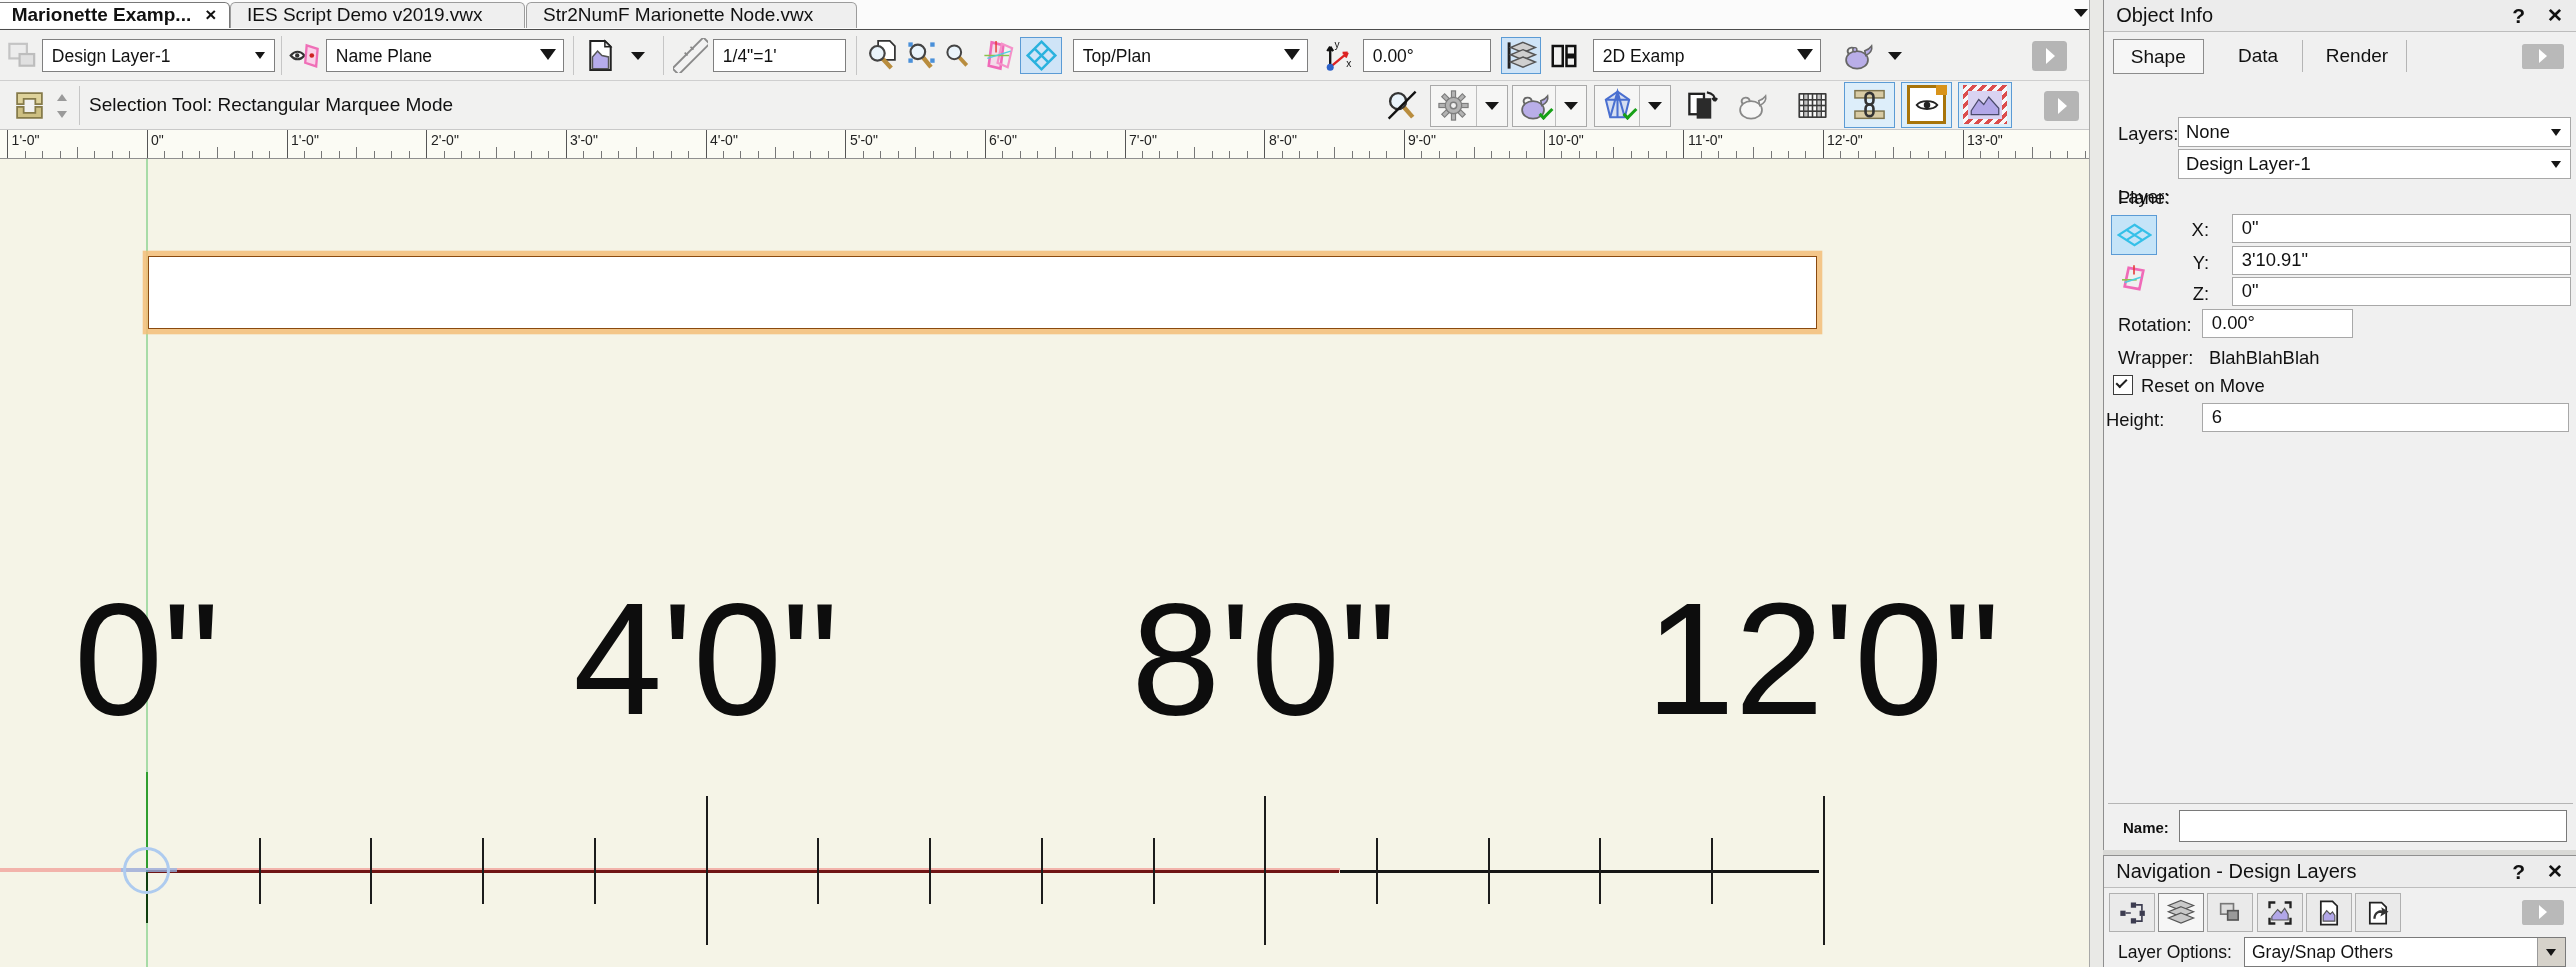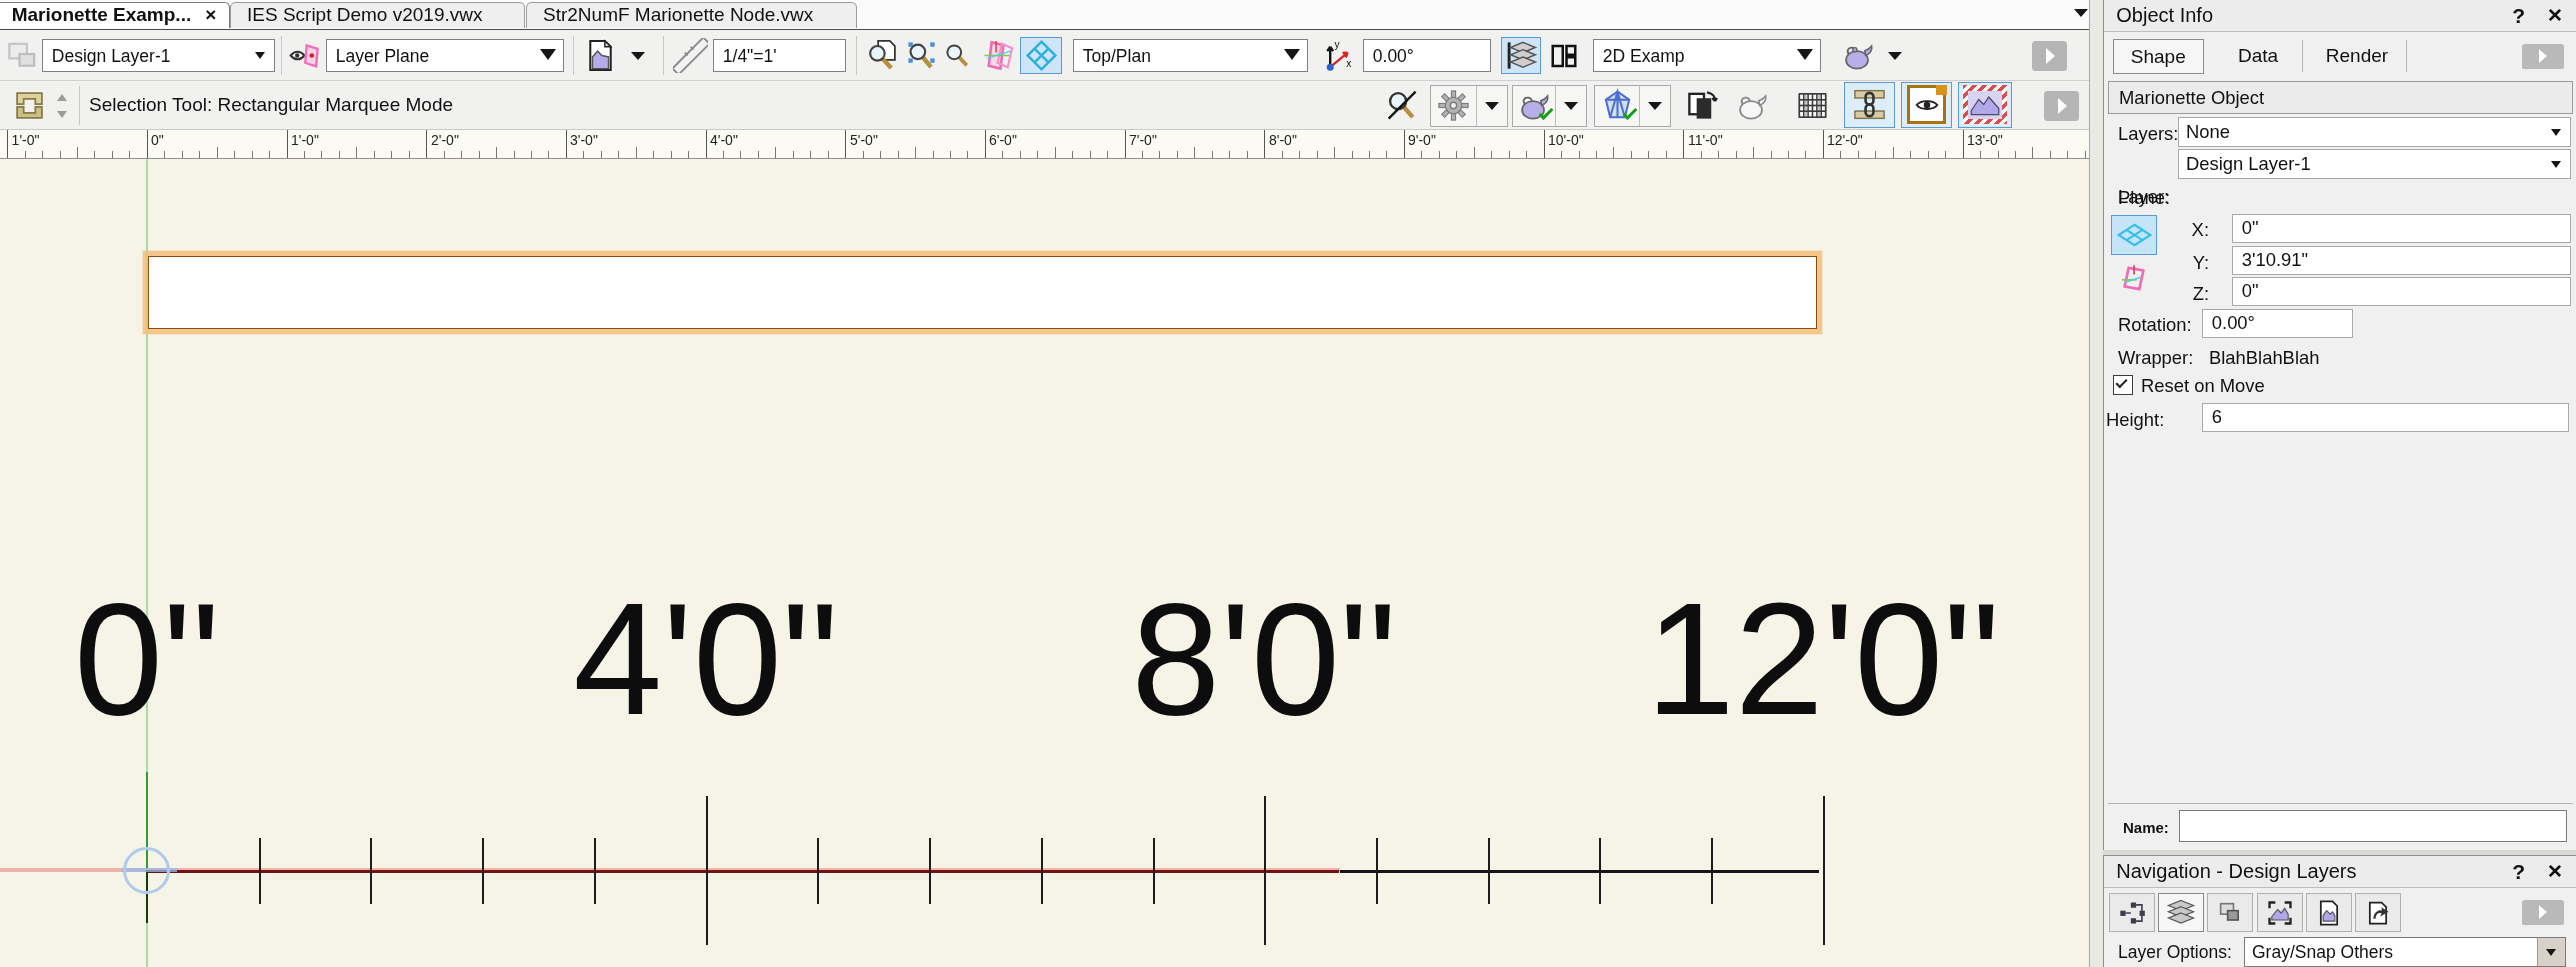"Layer Plane" span { text: Layer -> Name }
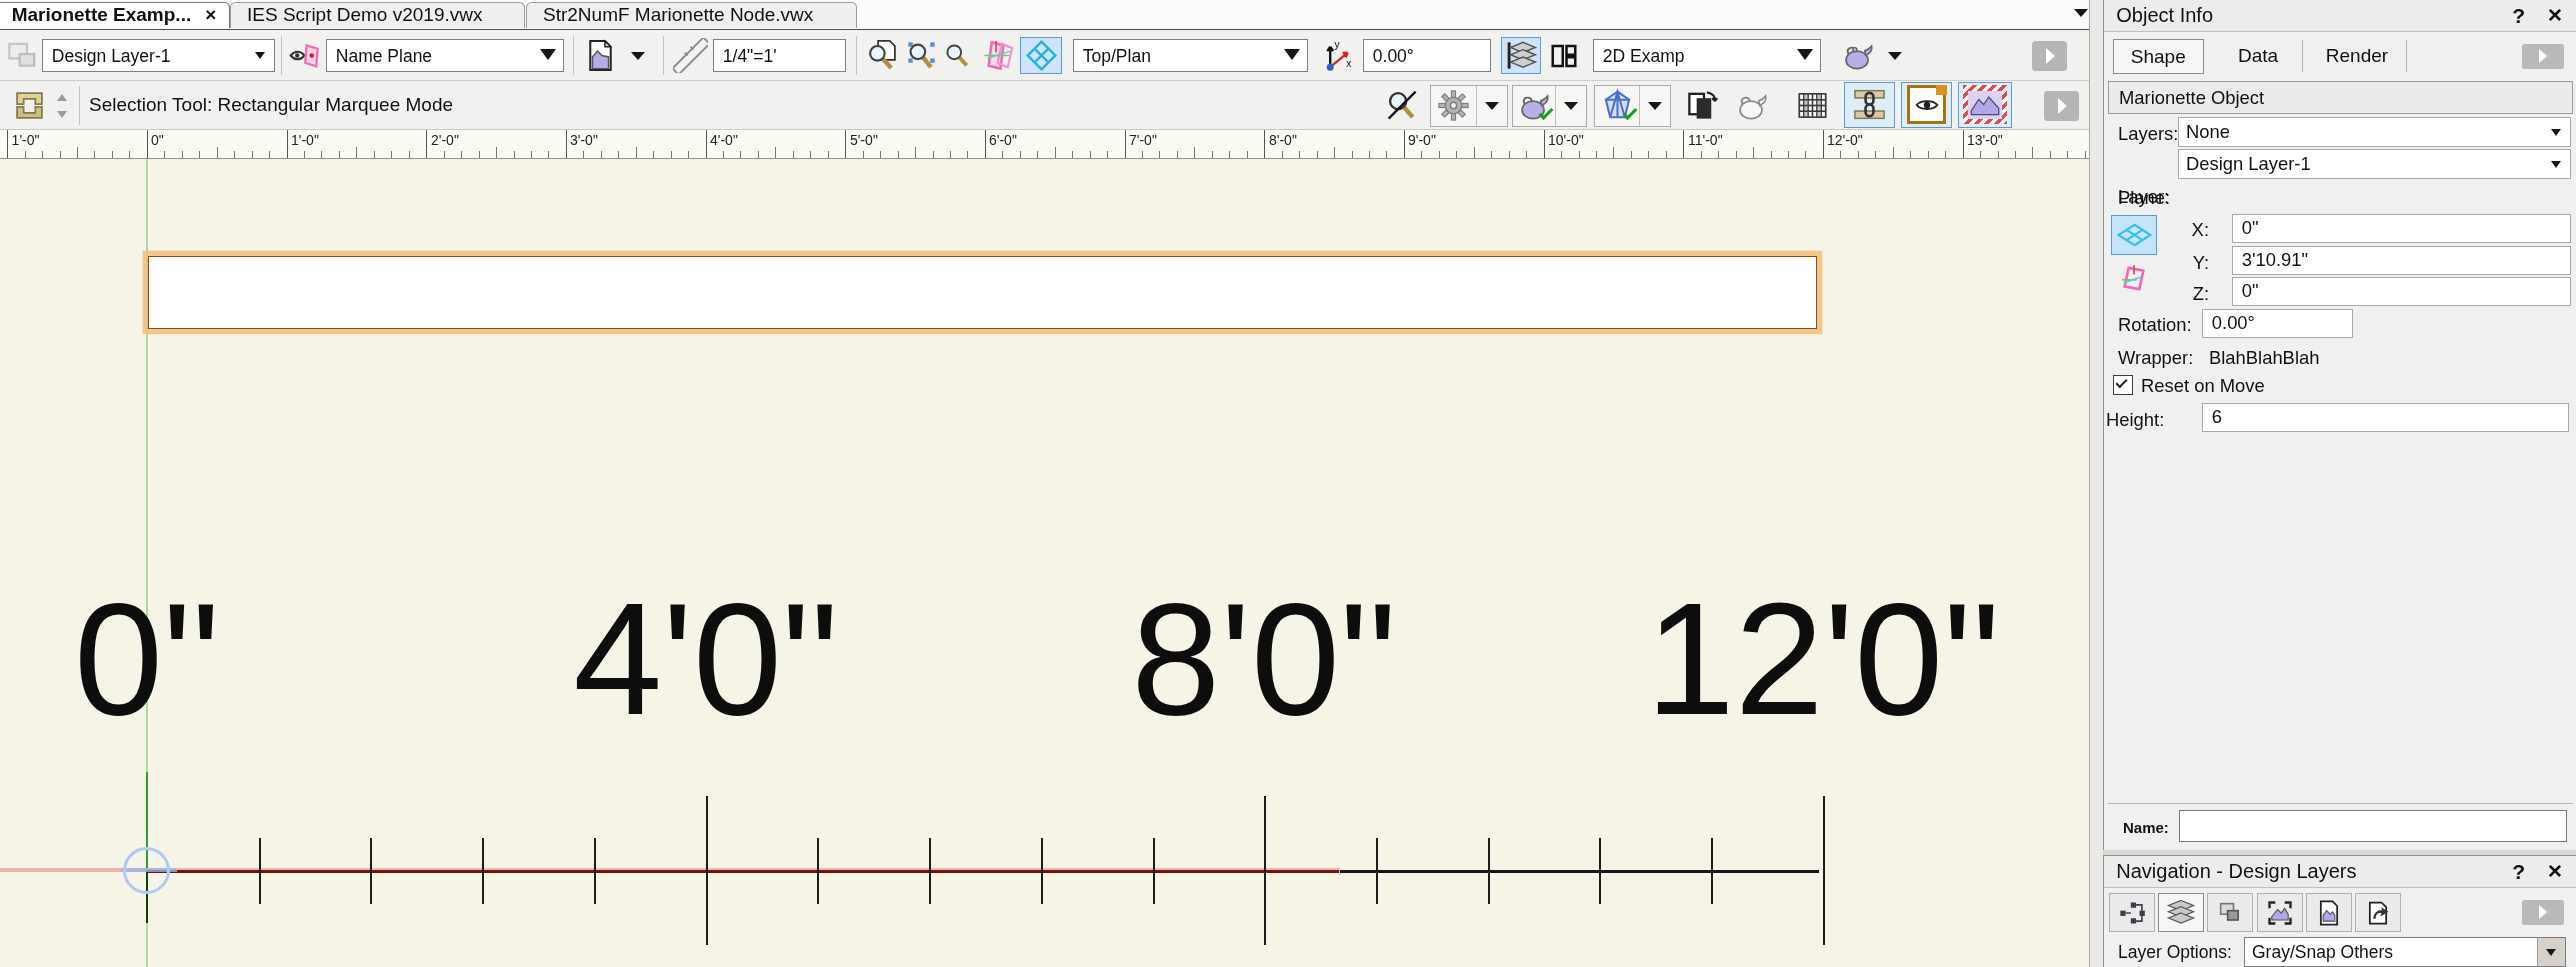"Marionette Object" div.obj-bar { html: <div>Marionette Object</div> -> none }
